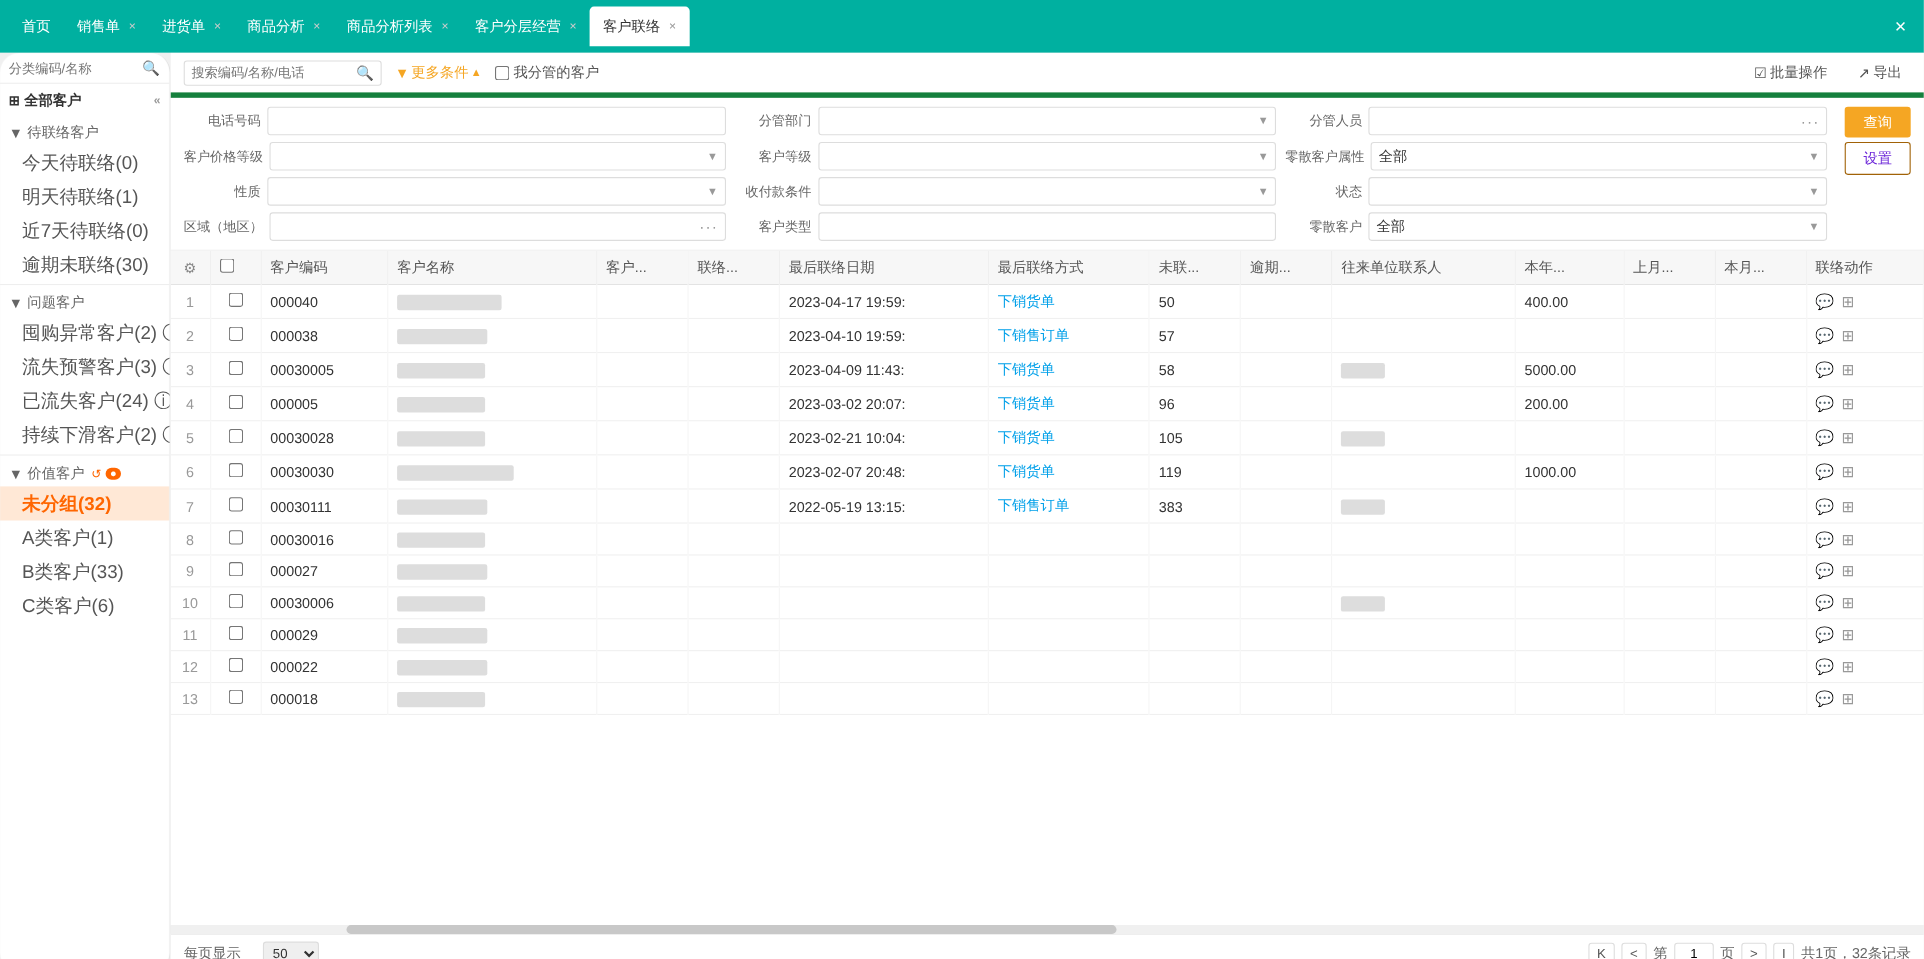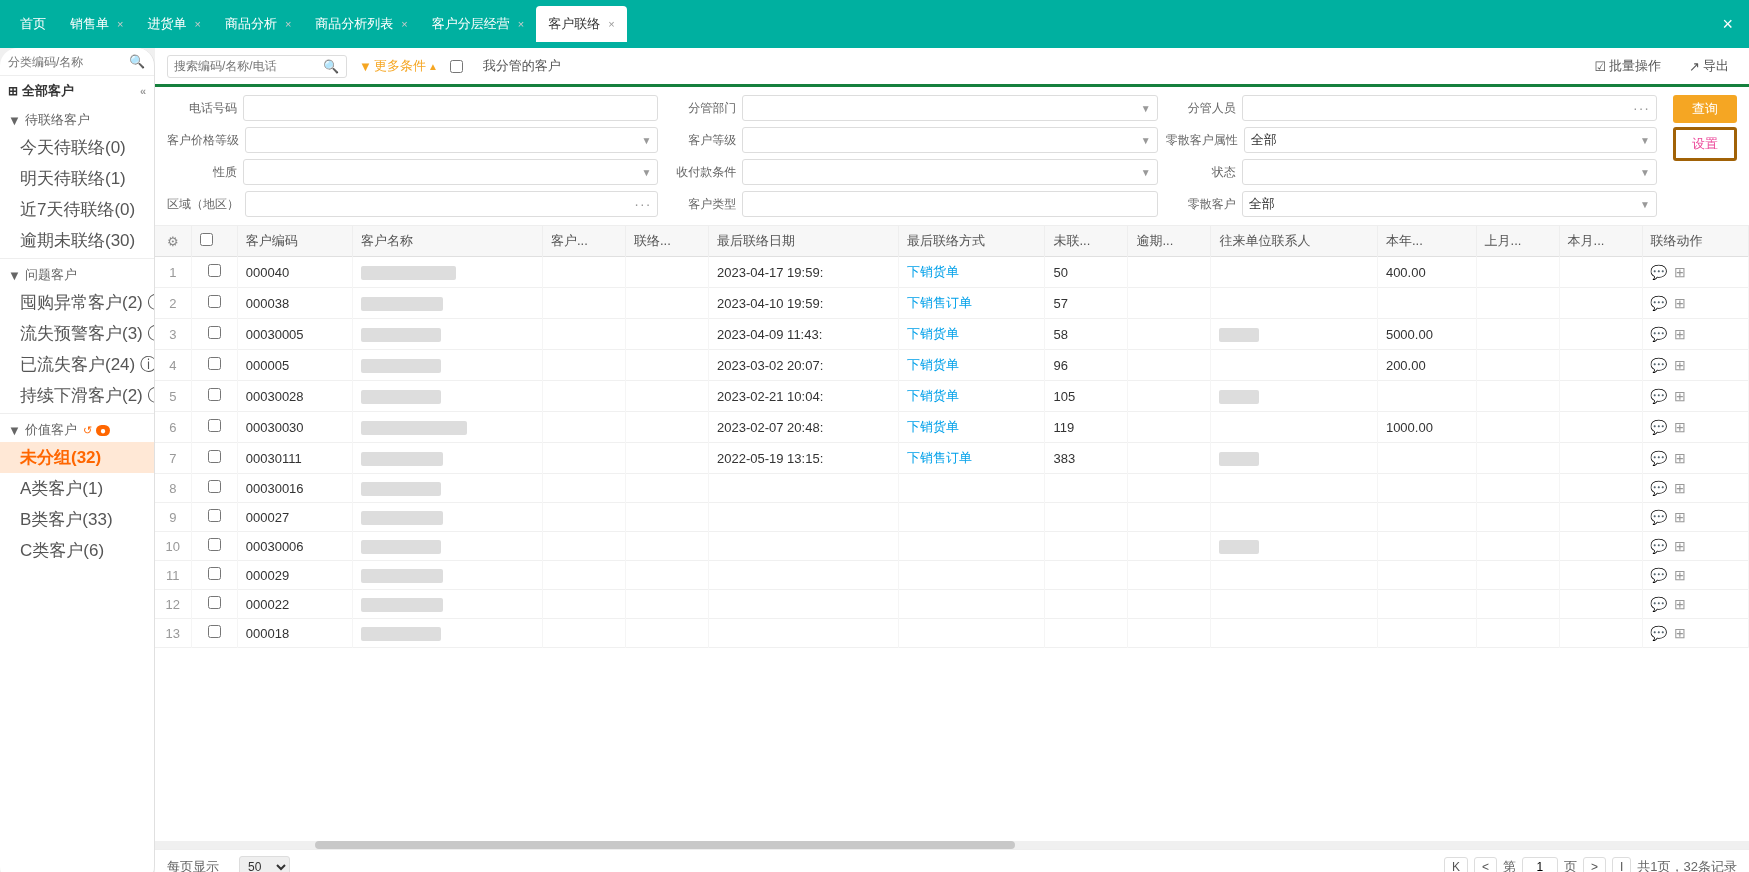"搜索编码/名称/电话" .filter-bar { border-bottom: 3px solid #15803d -> 5px solid #15803d }
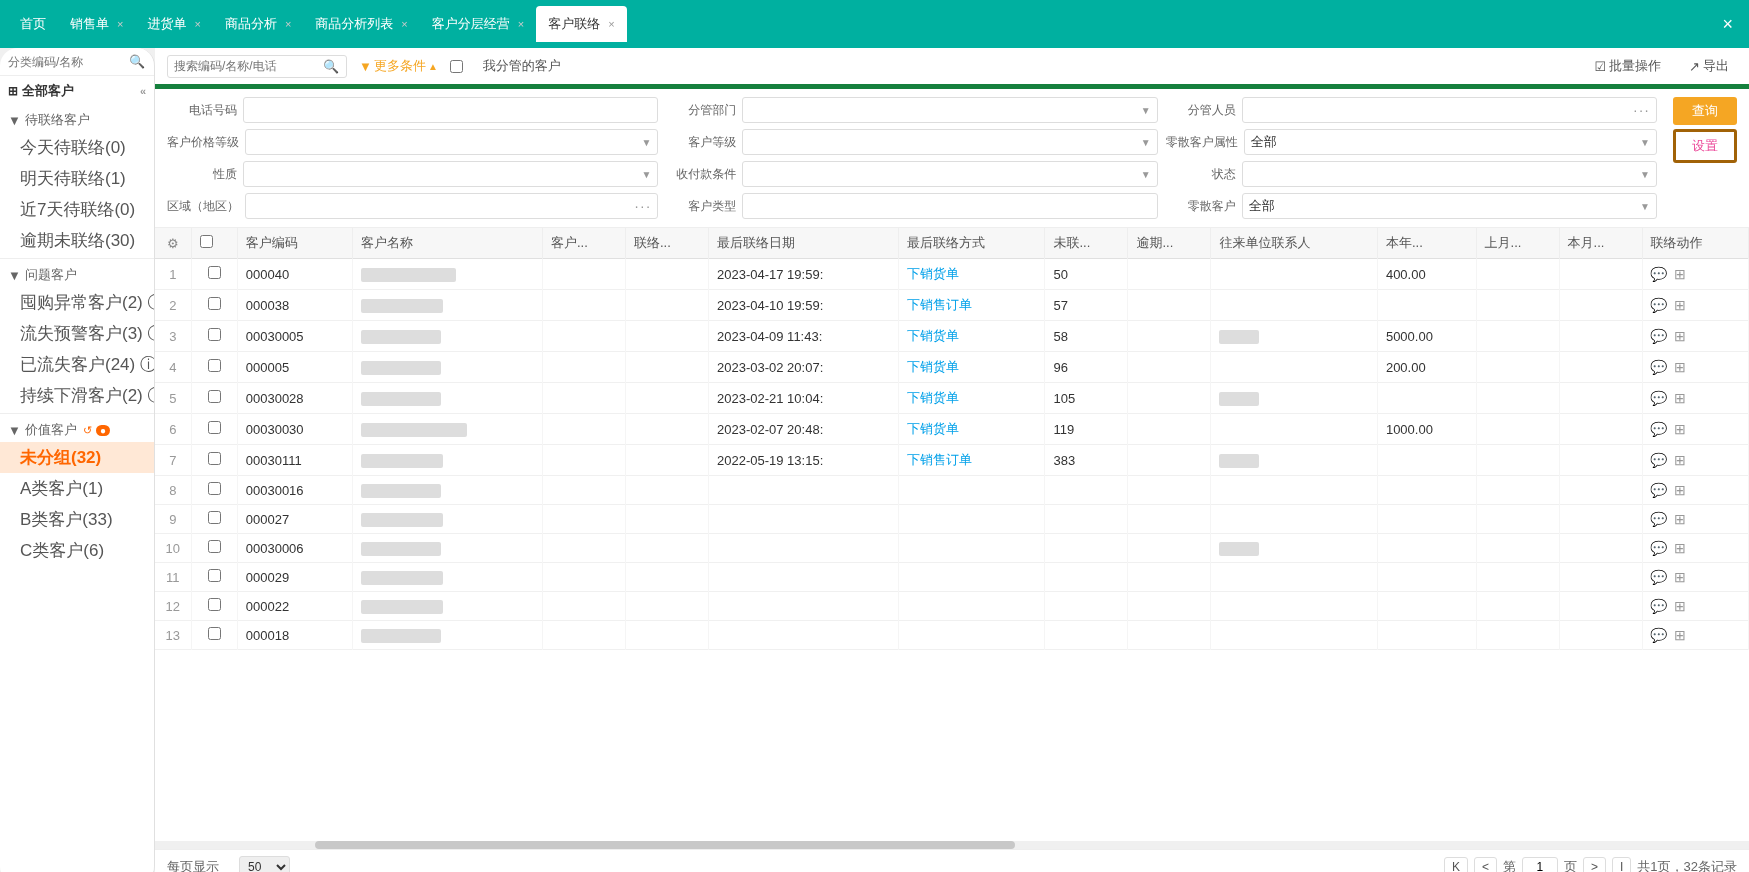"我分管的客户" .my-customers { gap: 20px -> 4px }
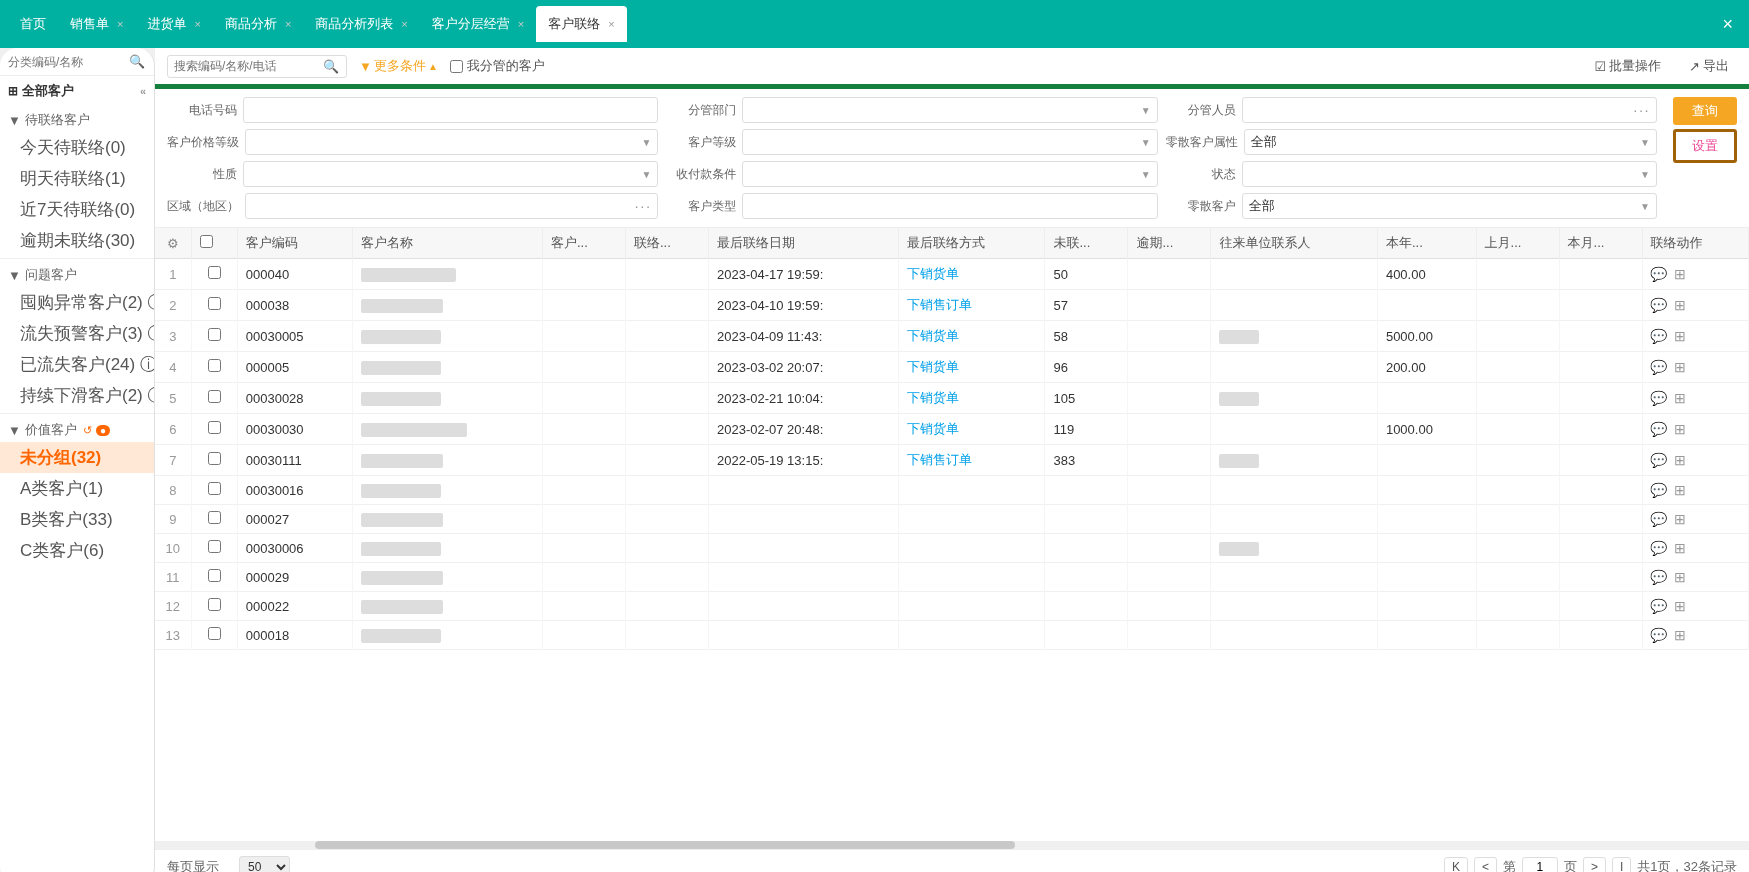"设置" .btn-reset { border: 3px solid #a16207 -> 1px solid #a16207; color: #ec4899 -> #6d28d9 }
